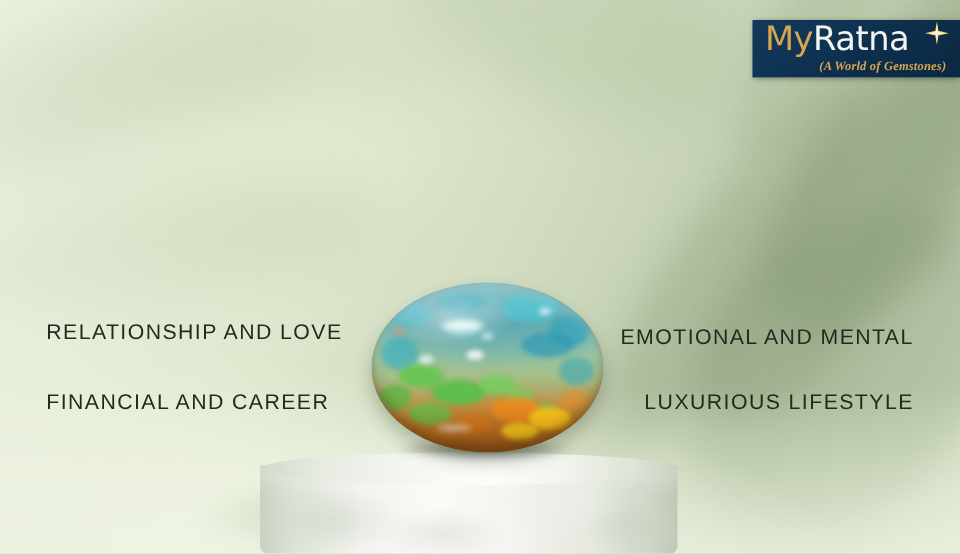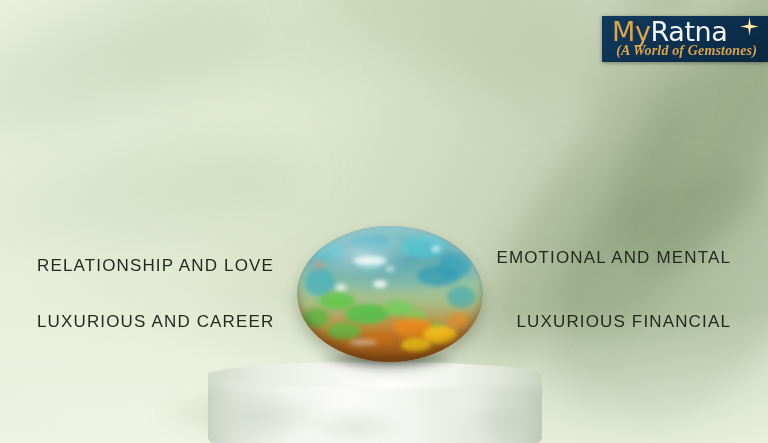"(A World of Gemstones)" .logo-tagline { font-size: 14px -> 10px }
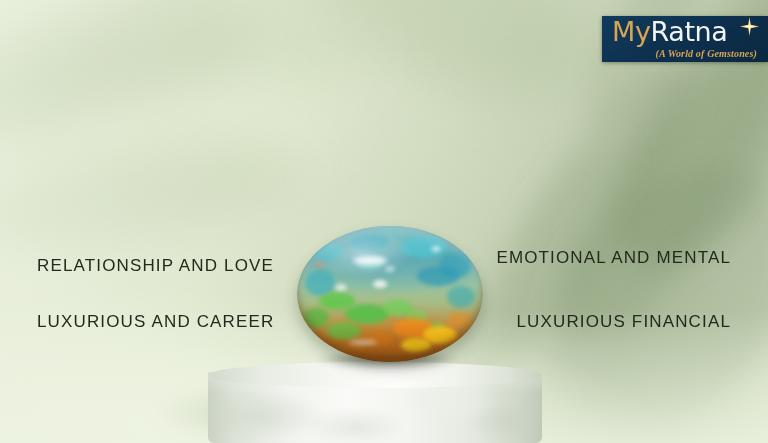"EMOTIONAL AND MENTAL" .benefit-tr { top: 248px -> 260px }
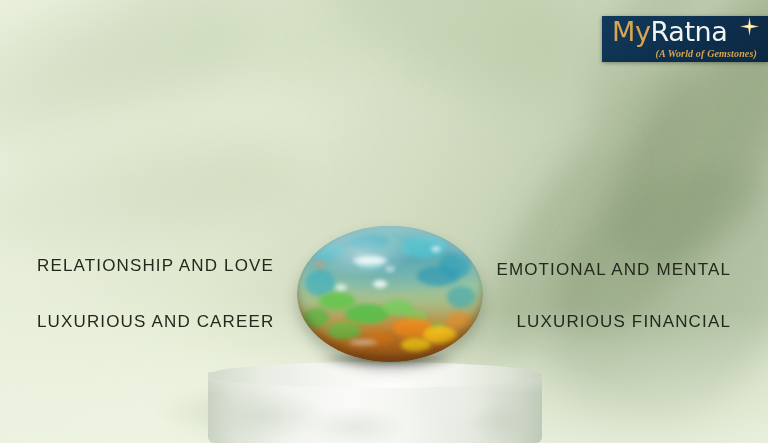"LUXURIOUS AND CAREER" div.benefit { text: LUXURIOUS -> FINANCIAL }
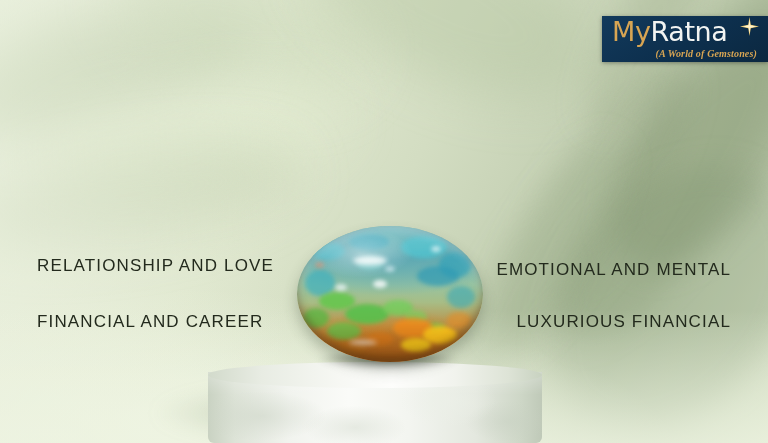"LUXURIOUS FINANCIAL" div.benefit { text: FINANCIAL -> LIFESTYLE }
